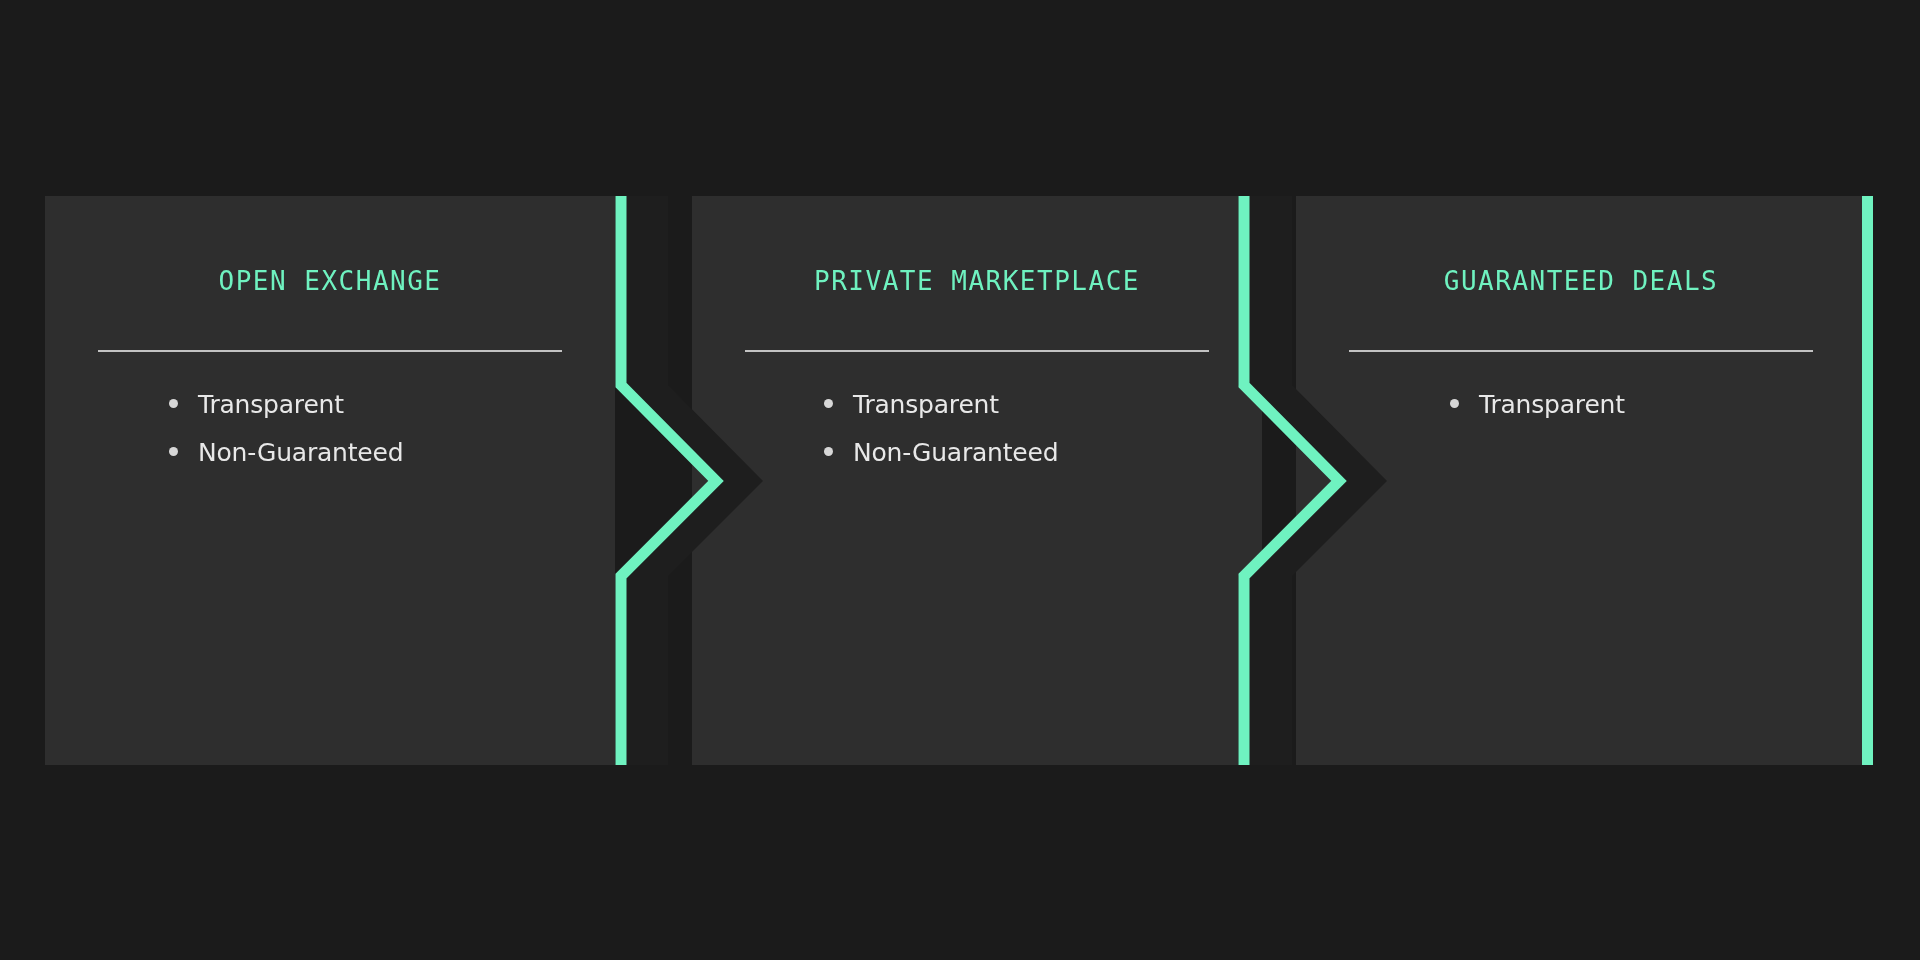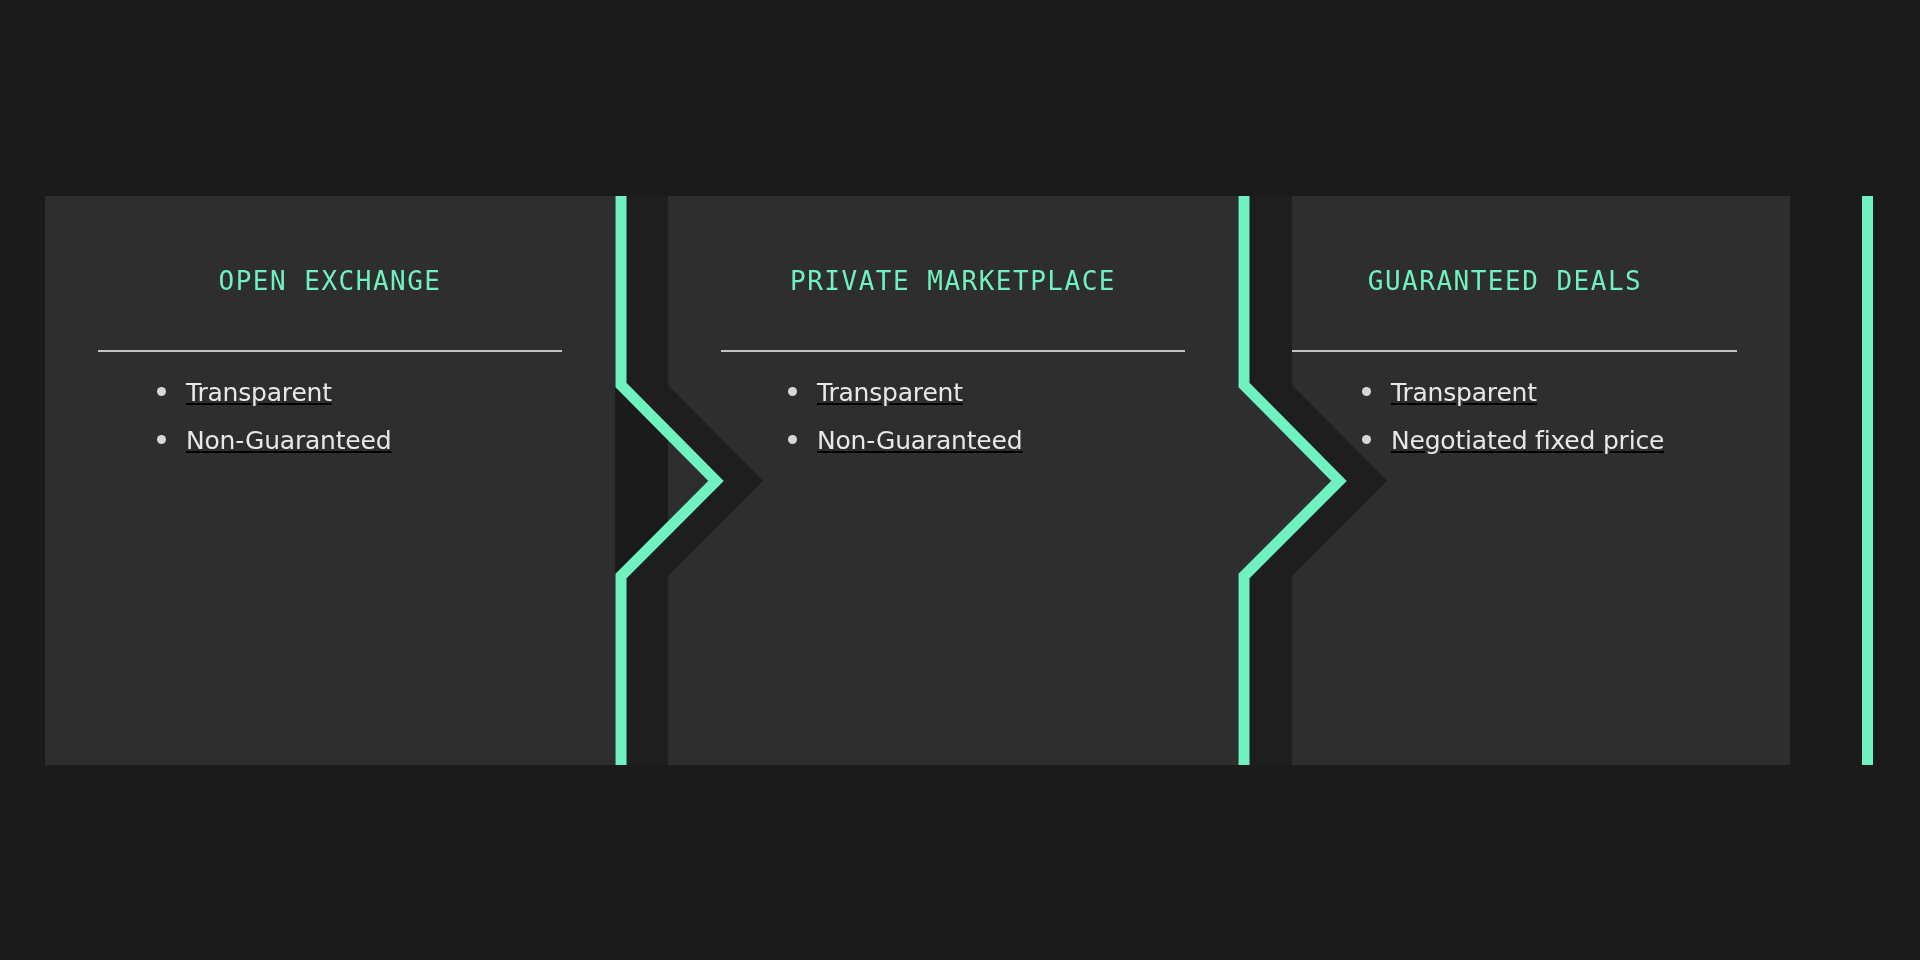"PRIVATE MARKETPLACE" #panel-1 { left: 668px -> 692px }
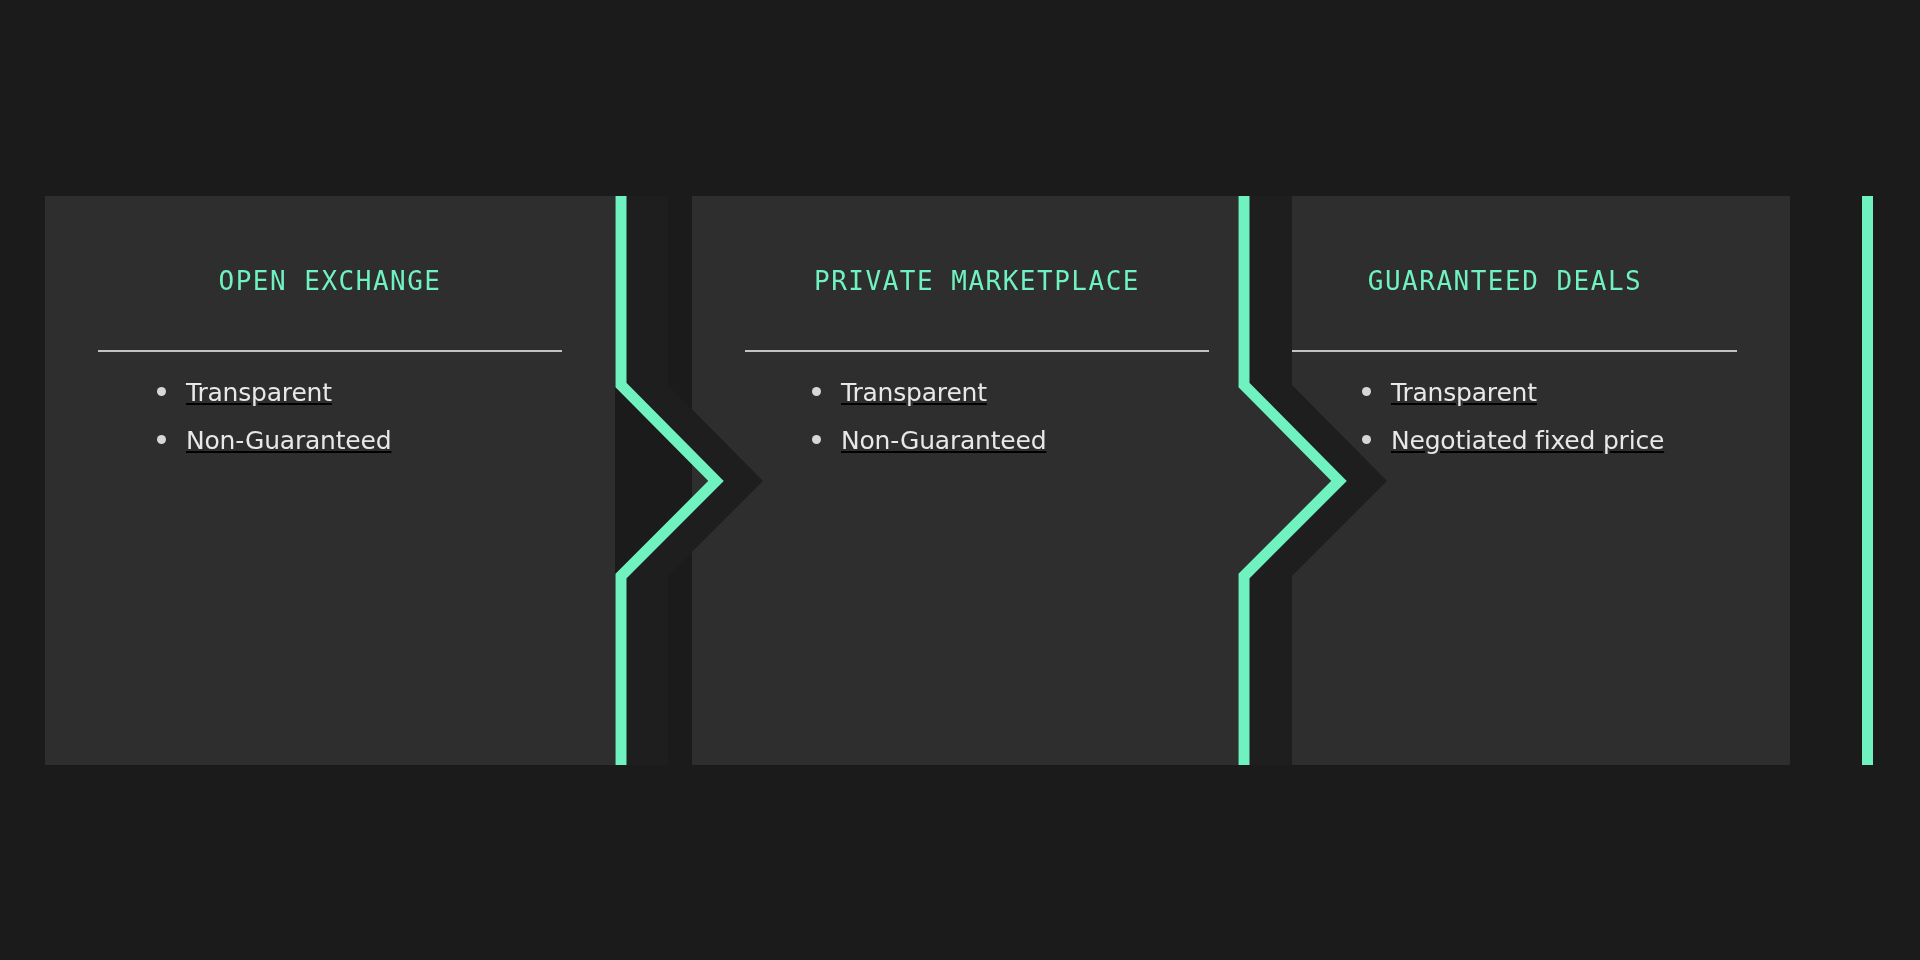"GUARANTEED DEALS" #panel-2 { left: 1220px -> 1296px }
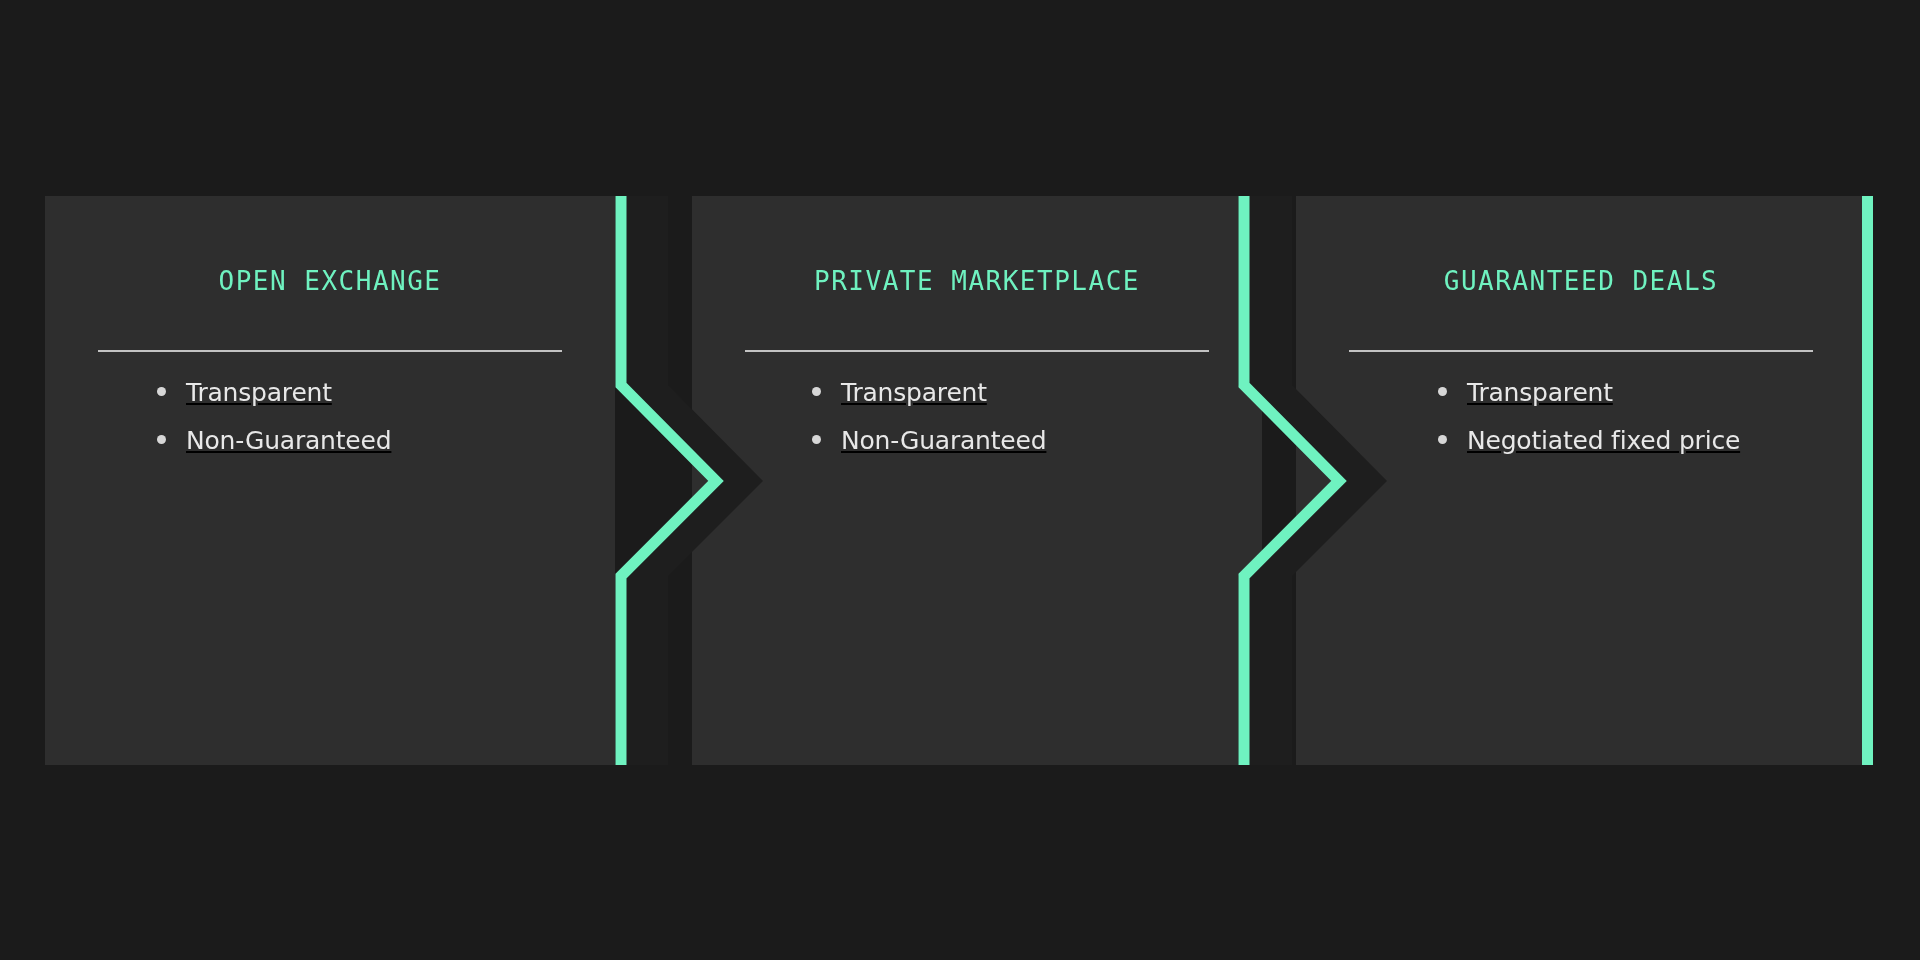"Transparent" .bullet-list { margin: 0 -> 12px; text-decoration: underline -> none }
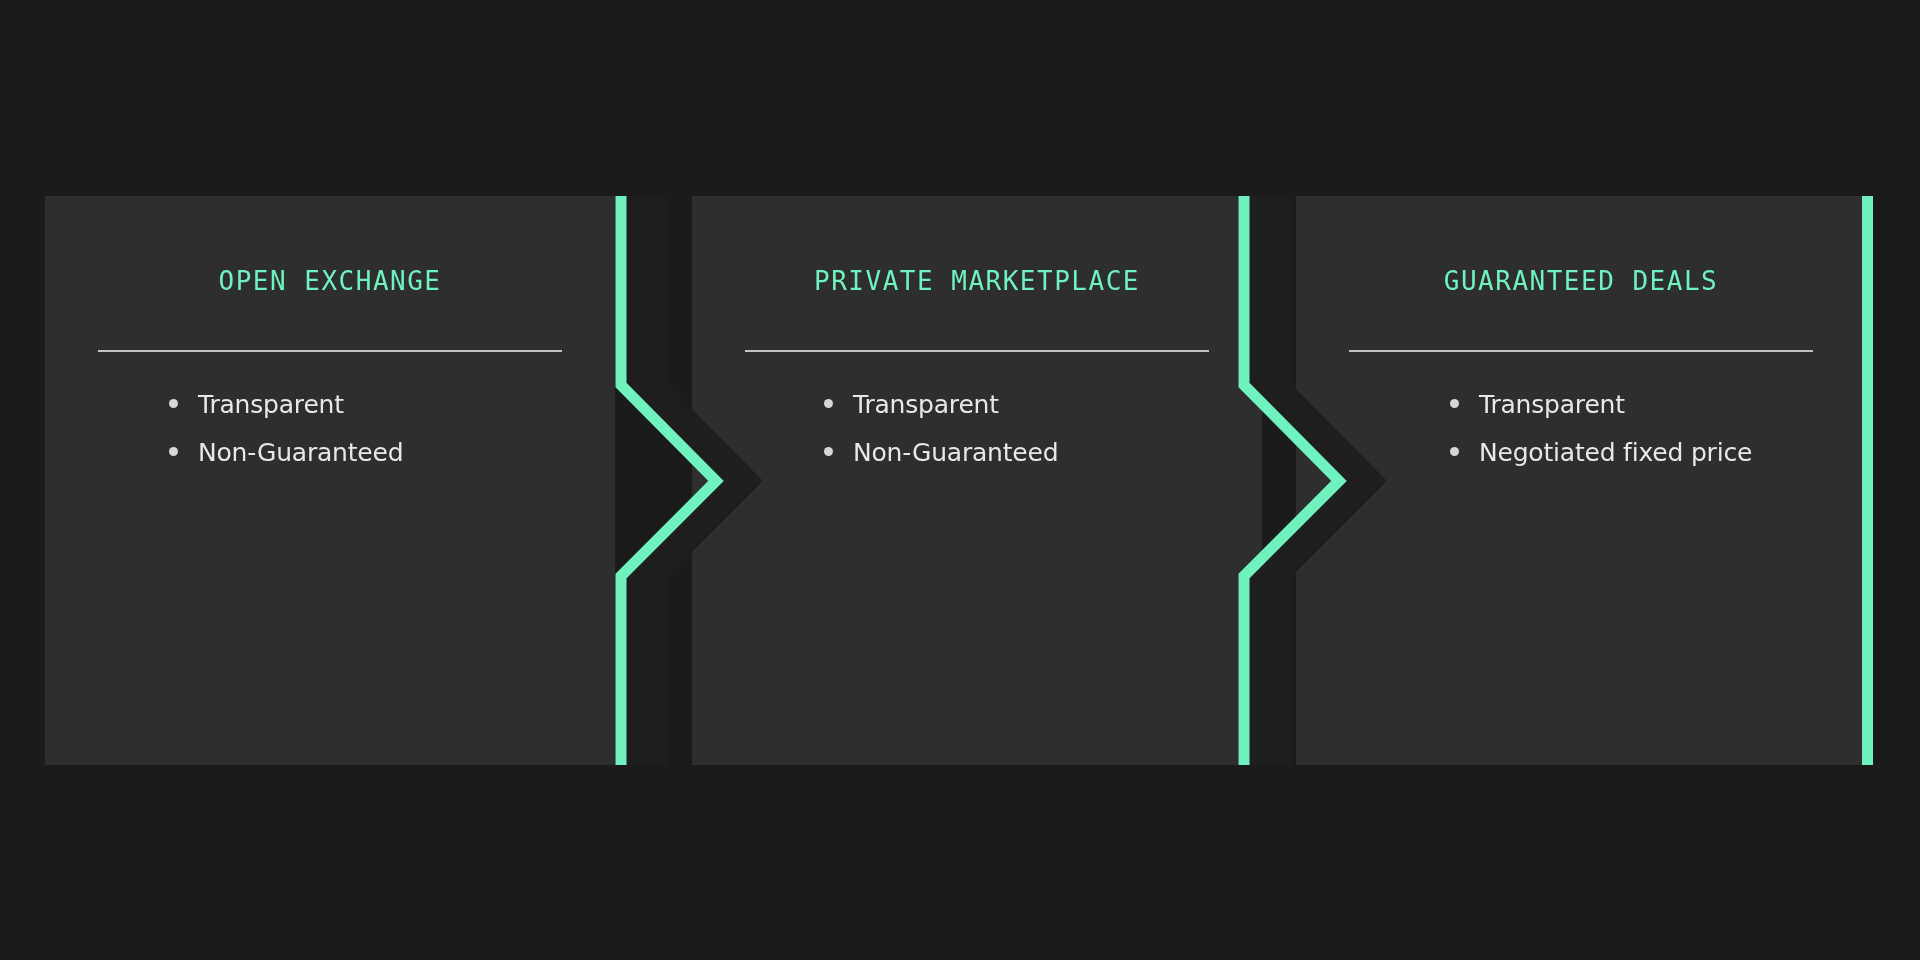"Negotiated fixed price" li.bullet-item { html: <li> <span></span> <span>Negotiated fixed price</span> </li> -> none }
